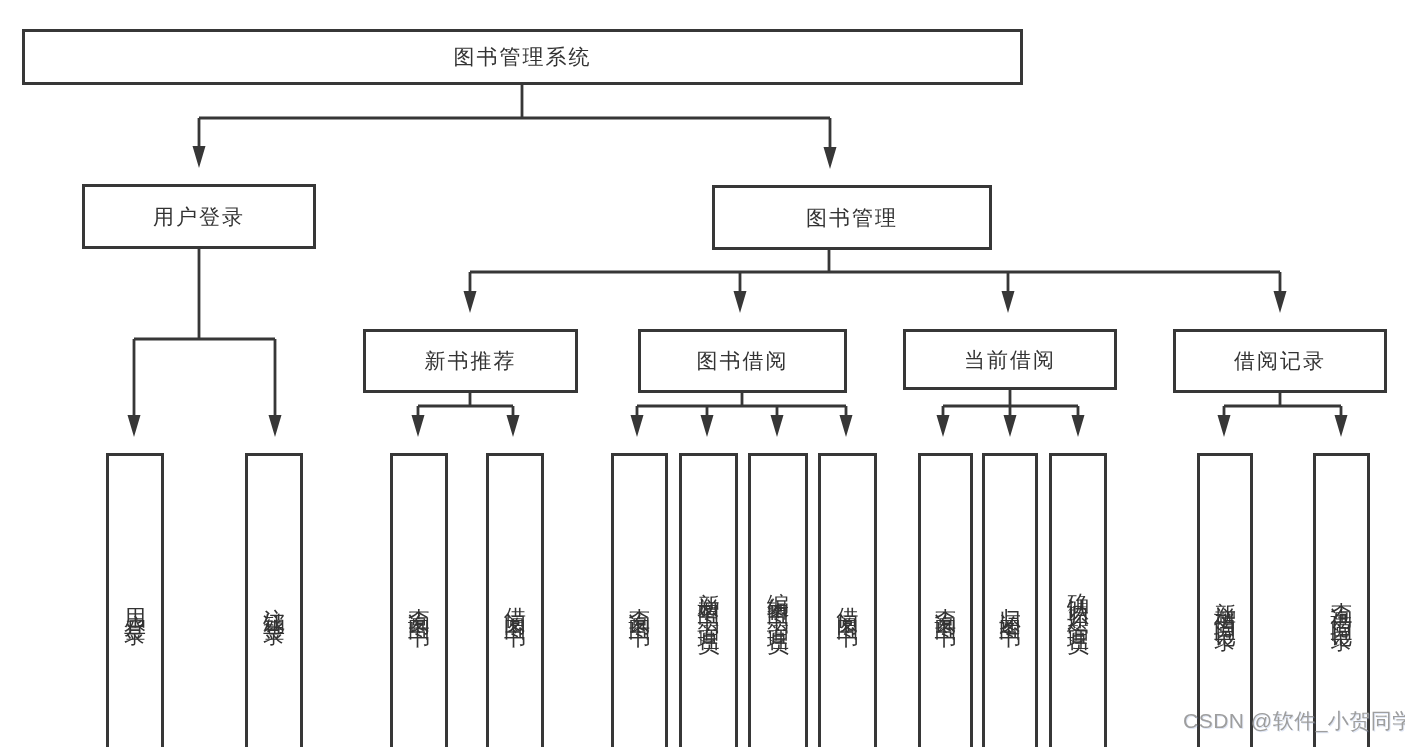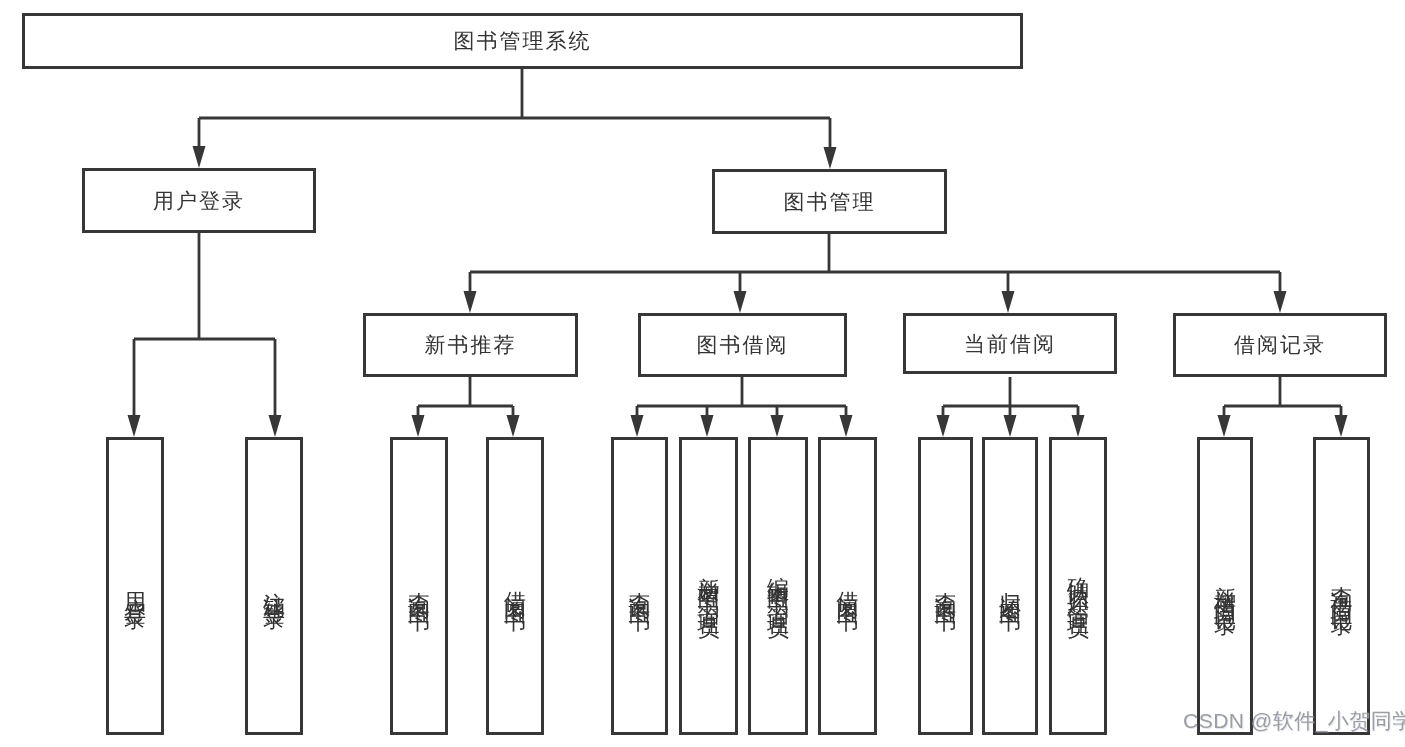"图书管理系统" .hbox,.vbox { margin-top: none -> 16px }
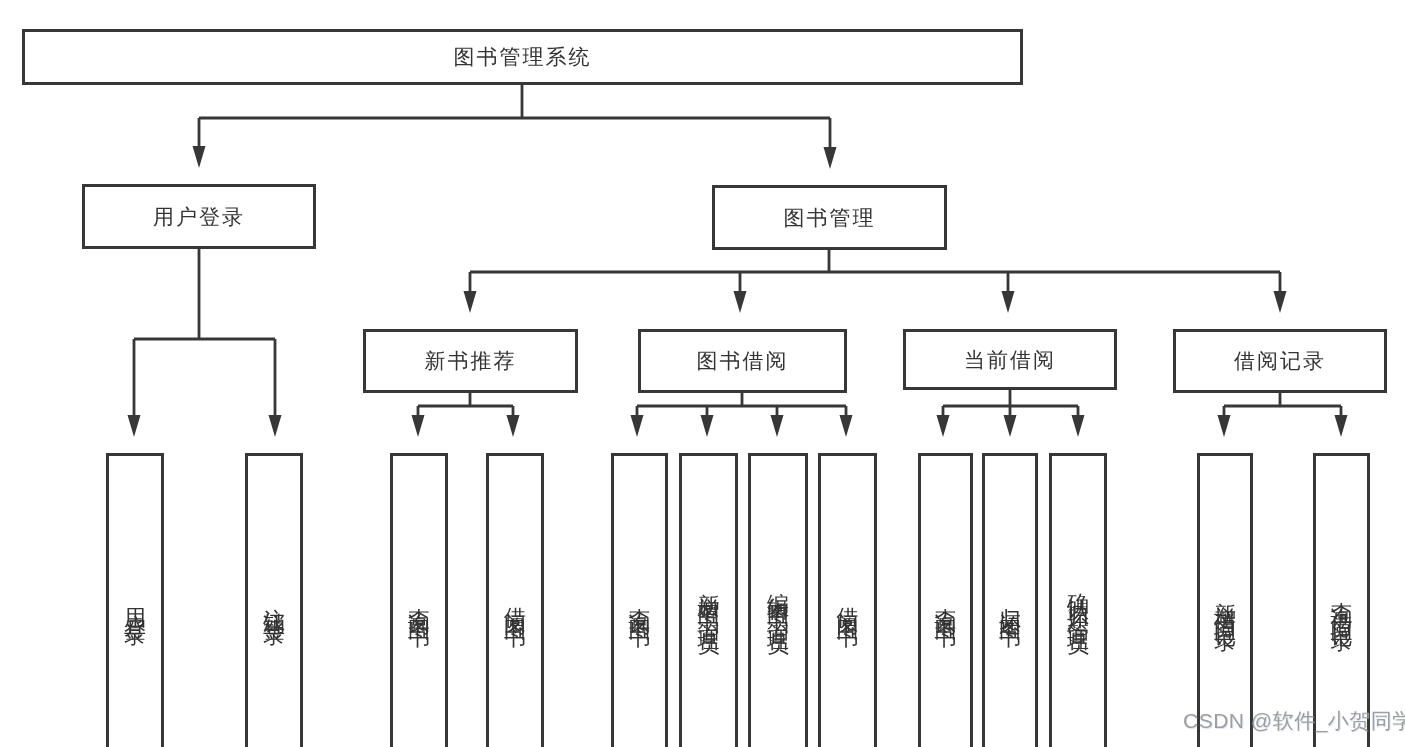"图书管理" div.hbox { width: 235px -> 280px }
